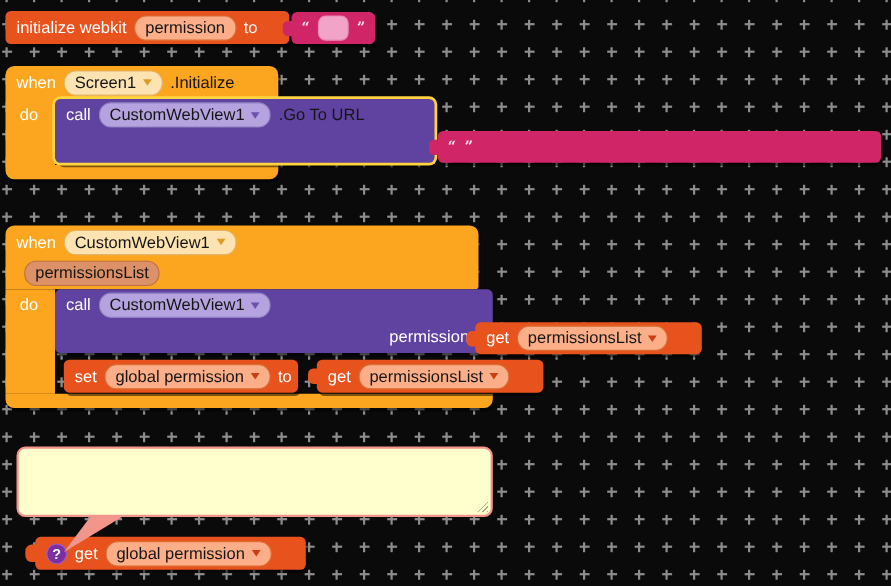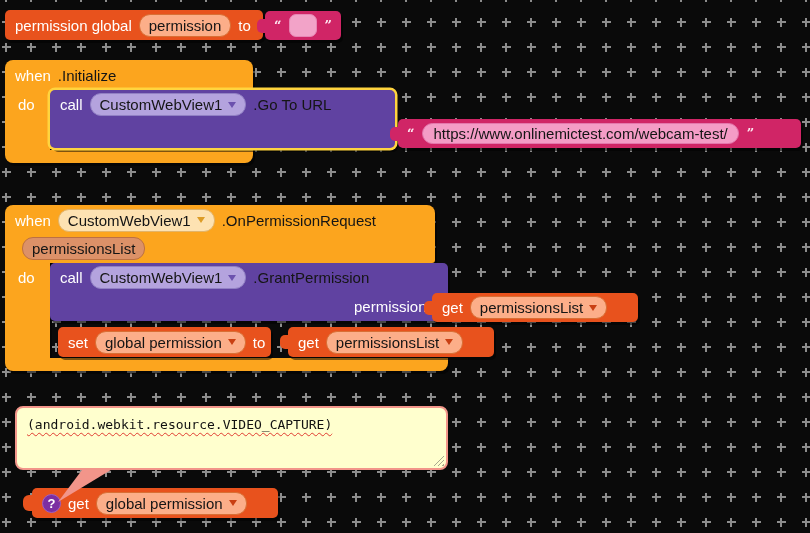"permission global" span { text: permission global -> initialize webkit }
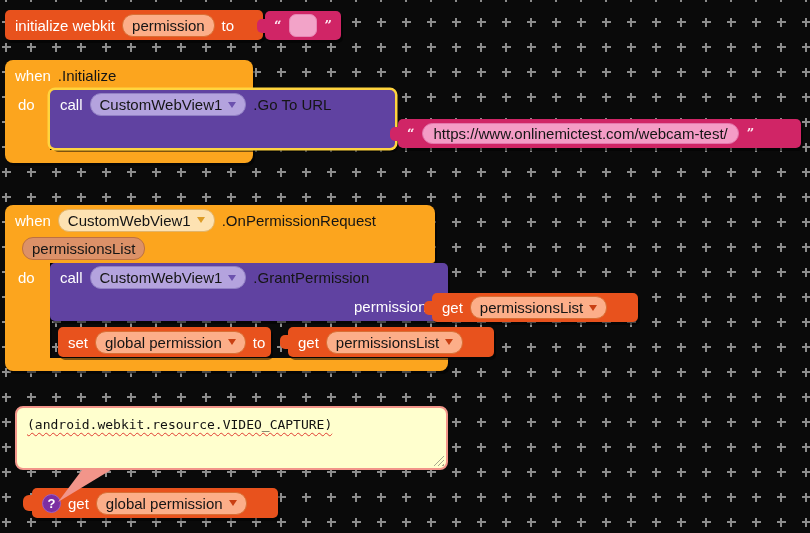"Screen1" span.chip { html: none -> <span> <span>Screen1</span> <span></span> </span> }
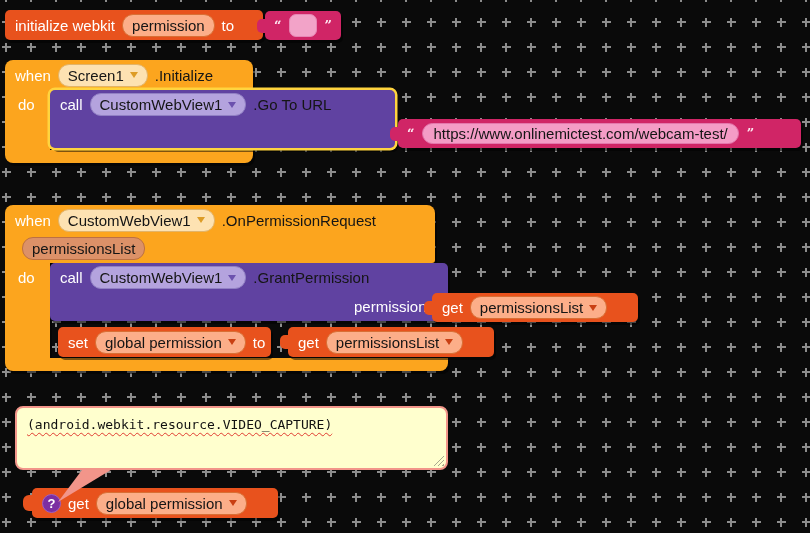"https://www.onlinemictest.com/webcam-tes" span.chip { html: <span> <span>https://www.onlinemictest.com/webcam-test/</span> </span> -> none }
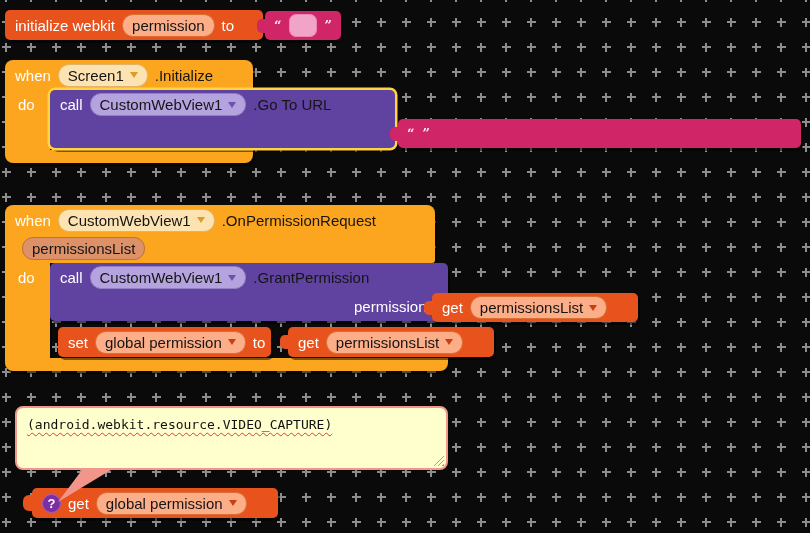".OnPermissionRequest" span.dark { html: <span>.OnPermissionRequest</span> -> none }
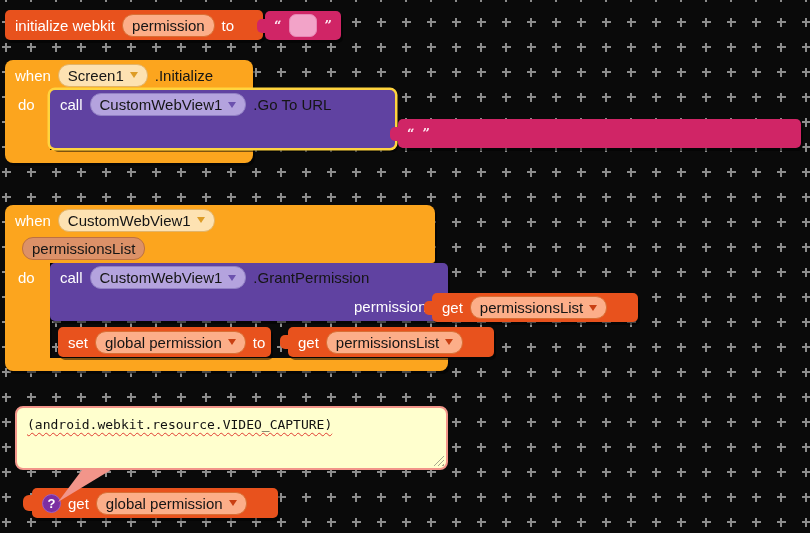".GrantPermission" span.dark { html: <span>.GrantPermission</span> -> none }
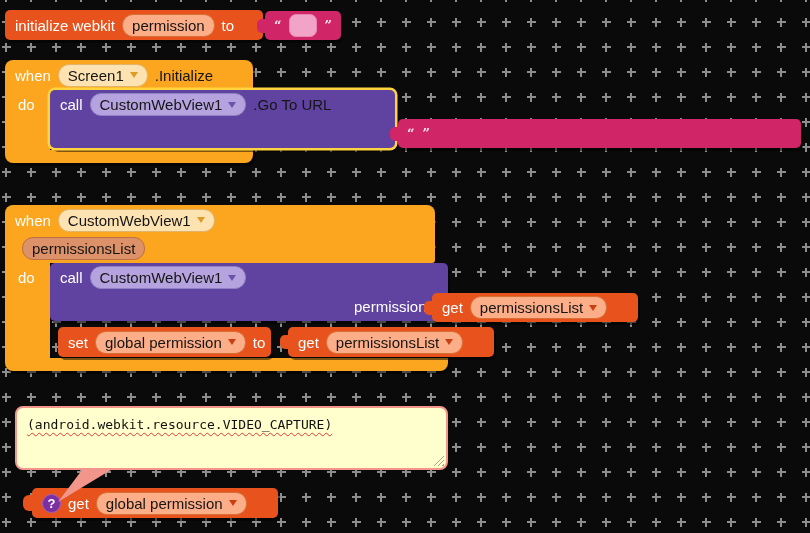"(android.webkit.resource.VIDEO_CAPTURE)" div.wavy { html: <div>(android.webkit.resource.VIDEO_CAPTURE)</div> -> none }
